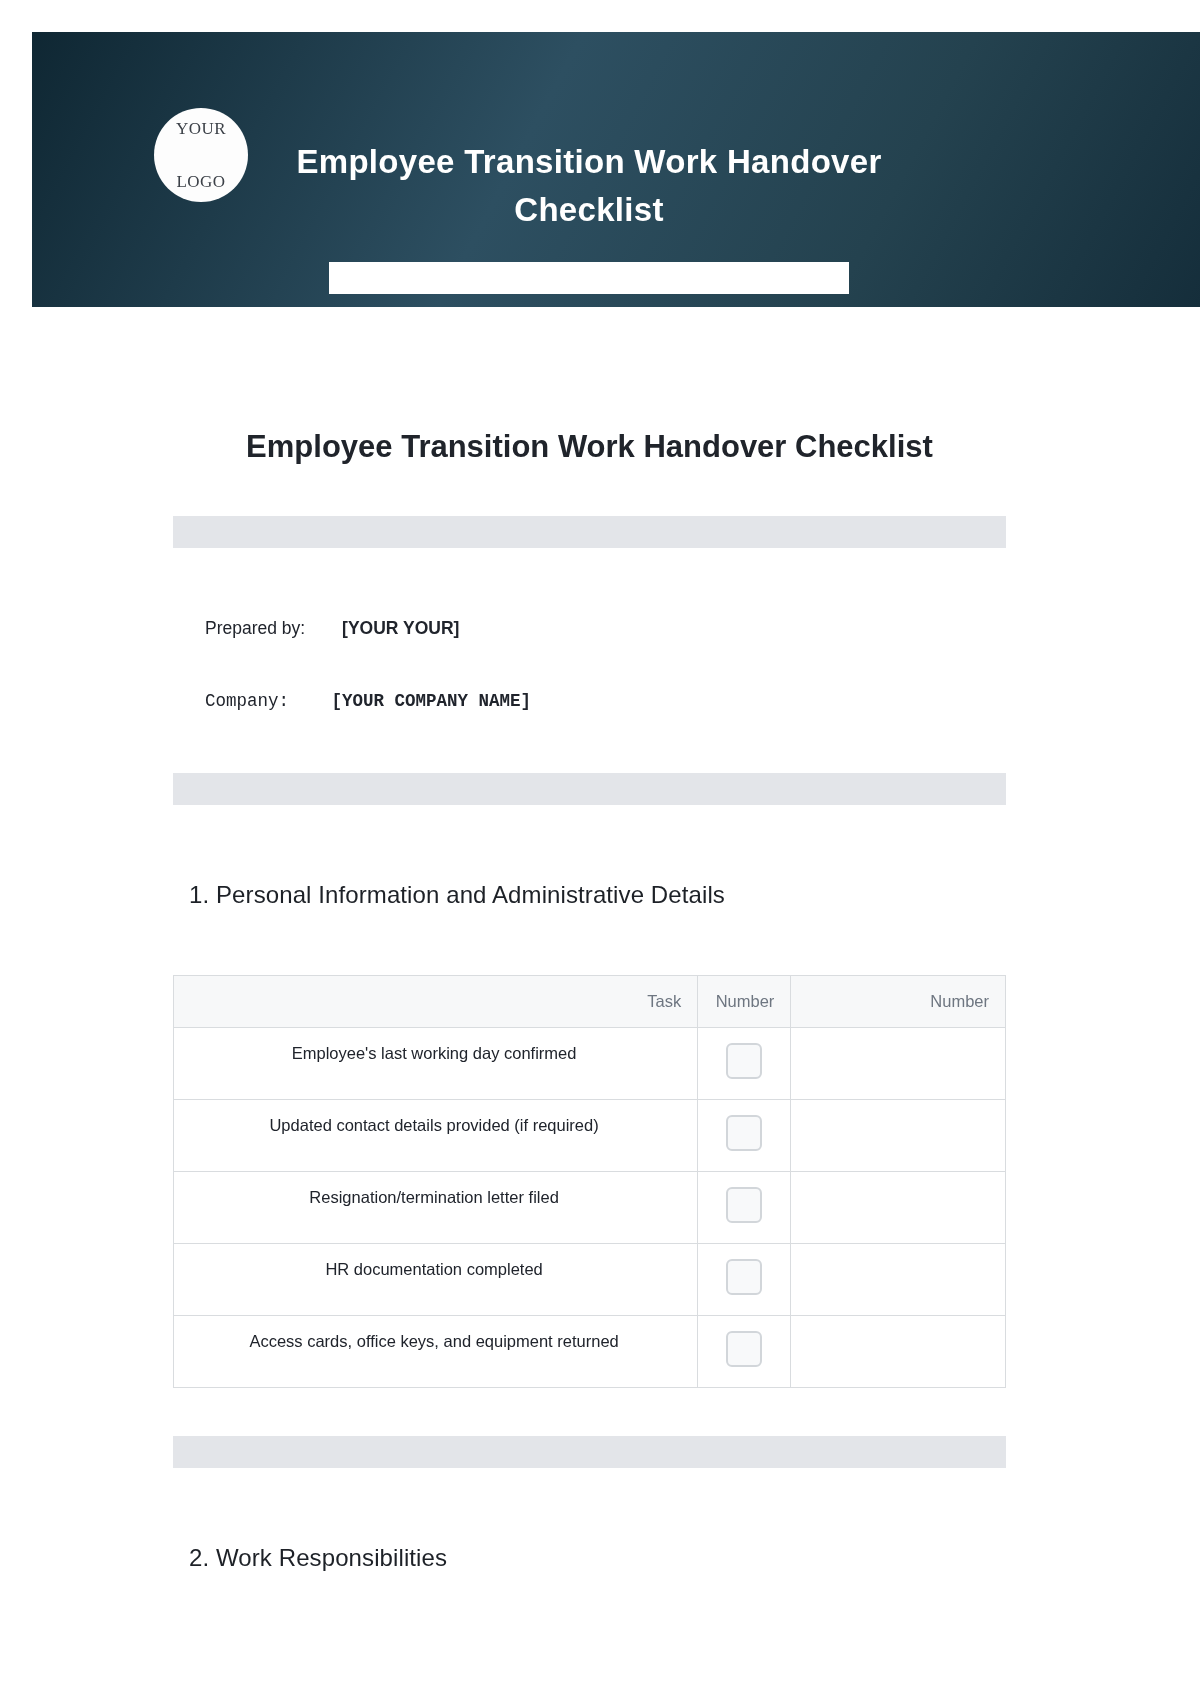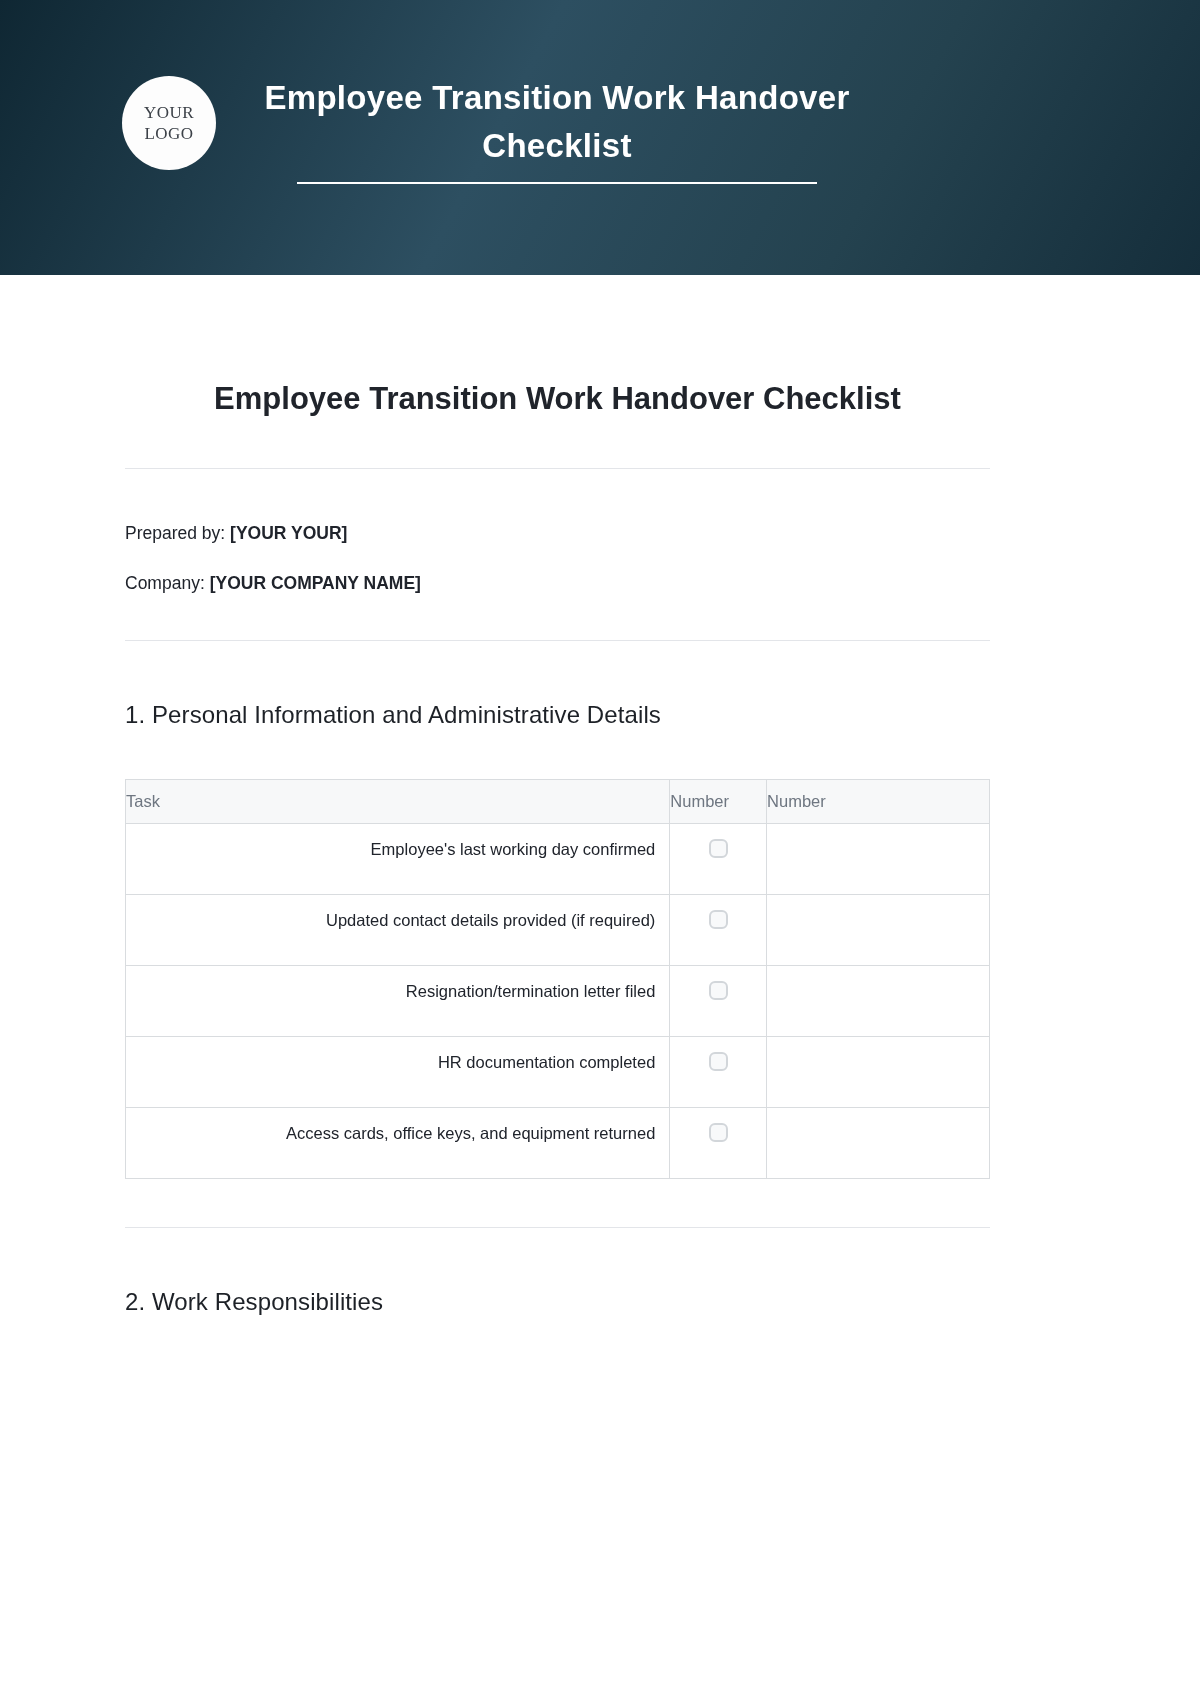"YOUR" * { padding: 0 -> 16px }
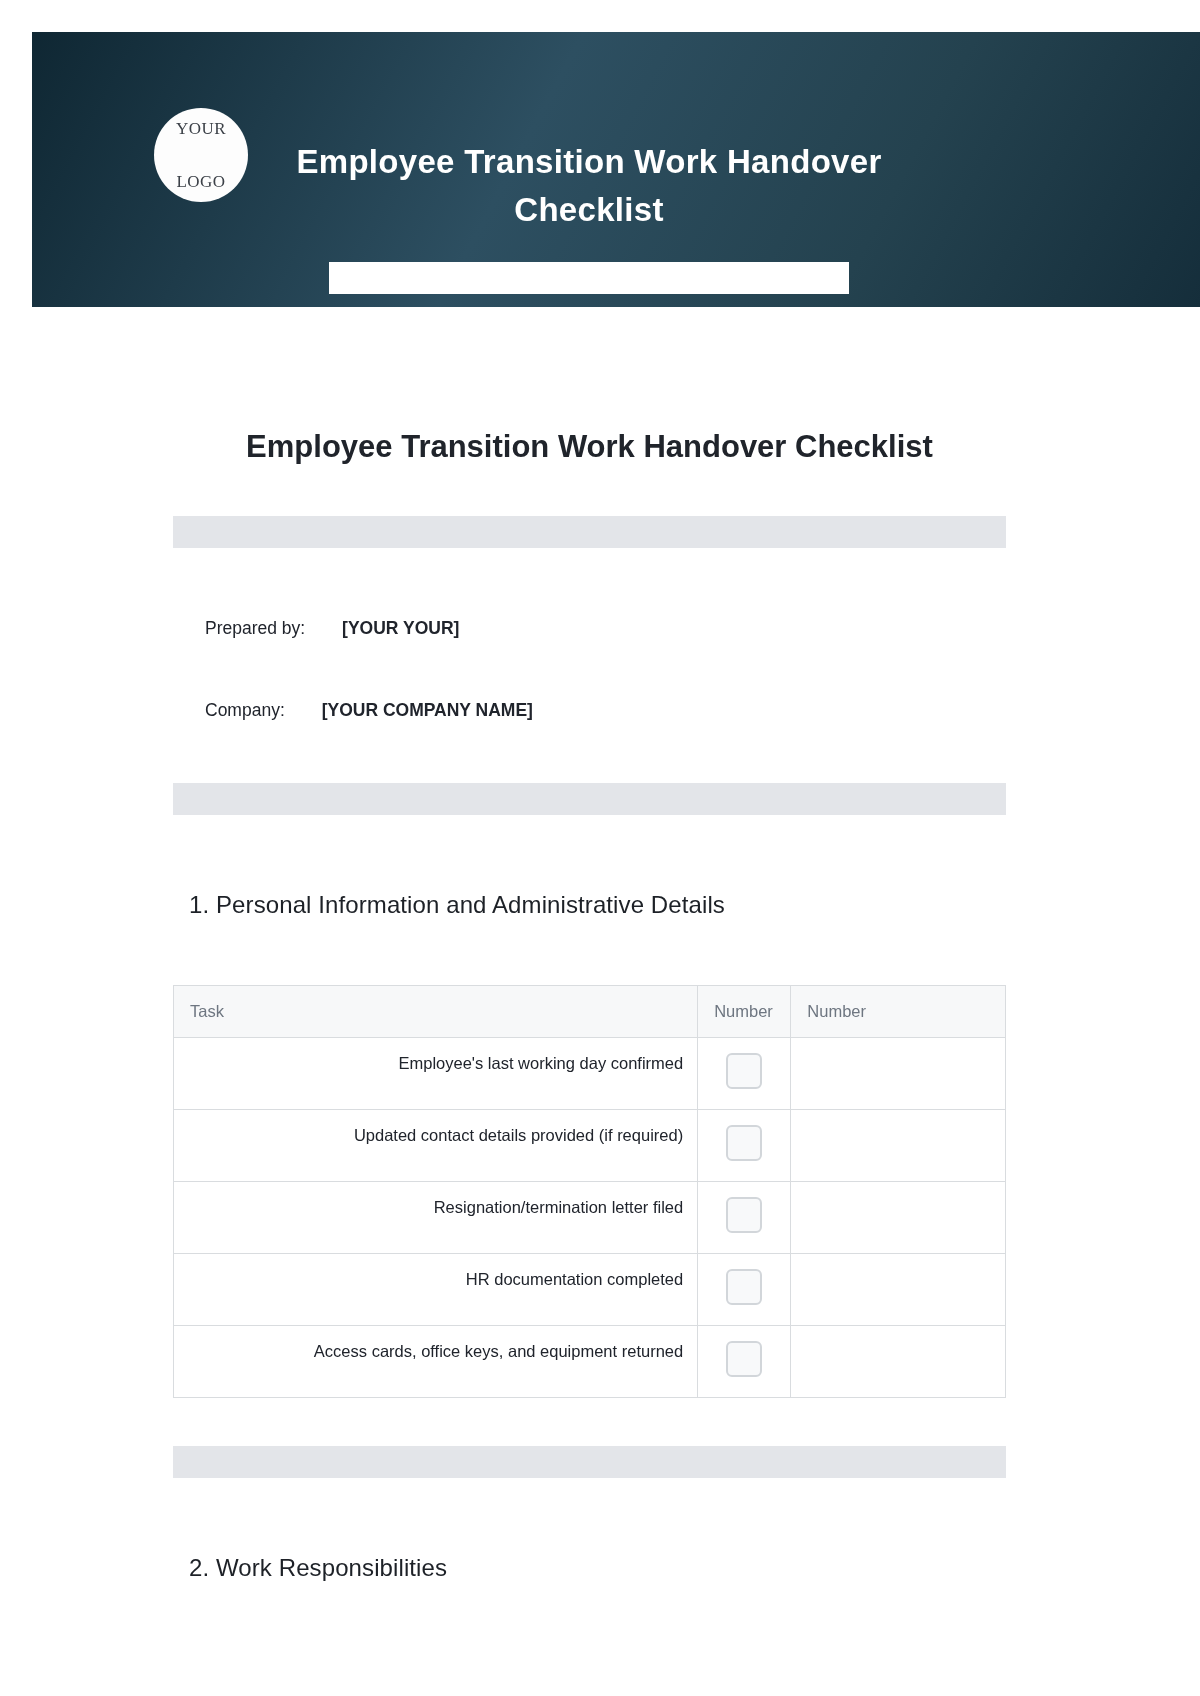"Company: [YOUR COMPANY NAME]" .meta-company { font-family: none -> Liberation Mono, monospace; margin-top: 29px -> 20px }
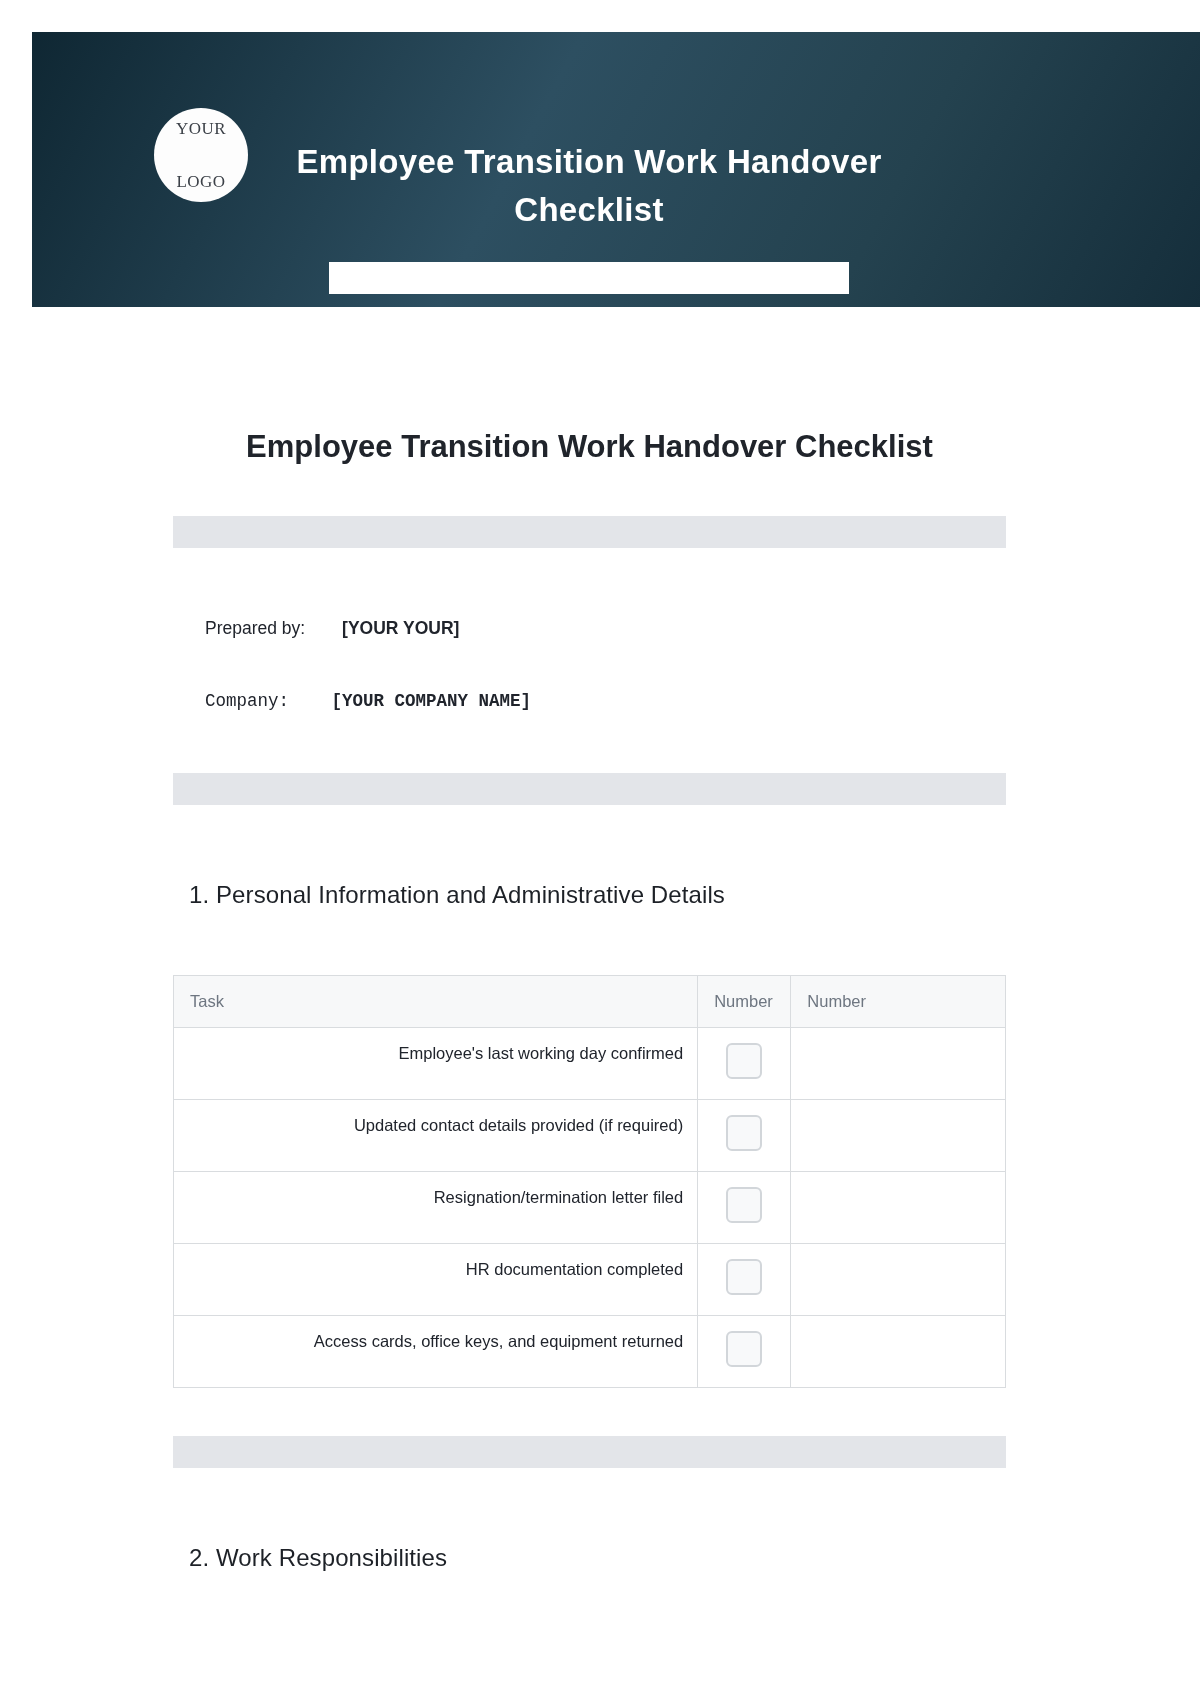"Task" .checklist th { text-align: left -> right }
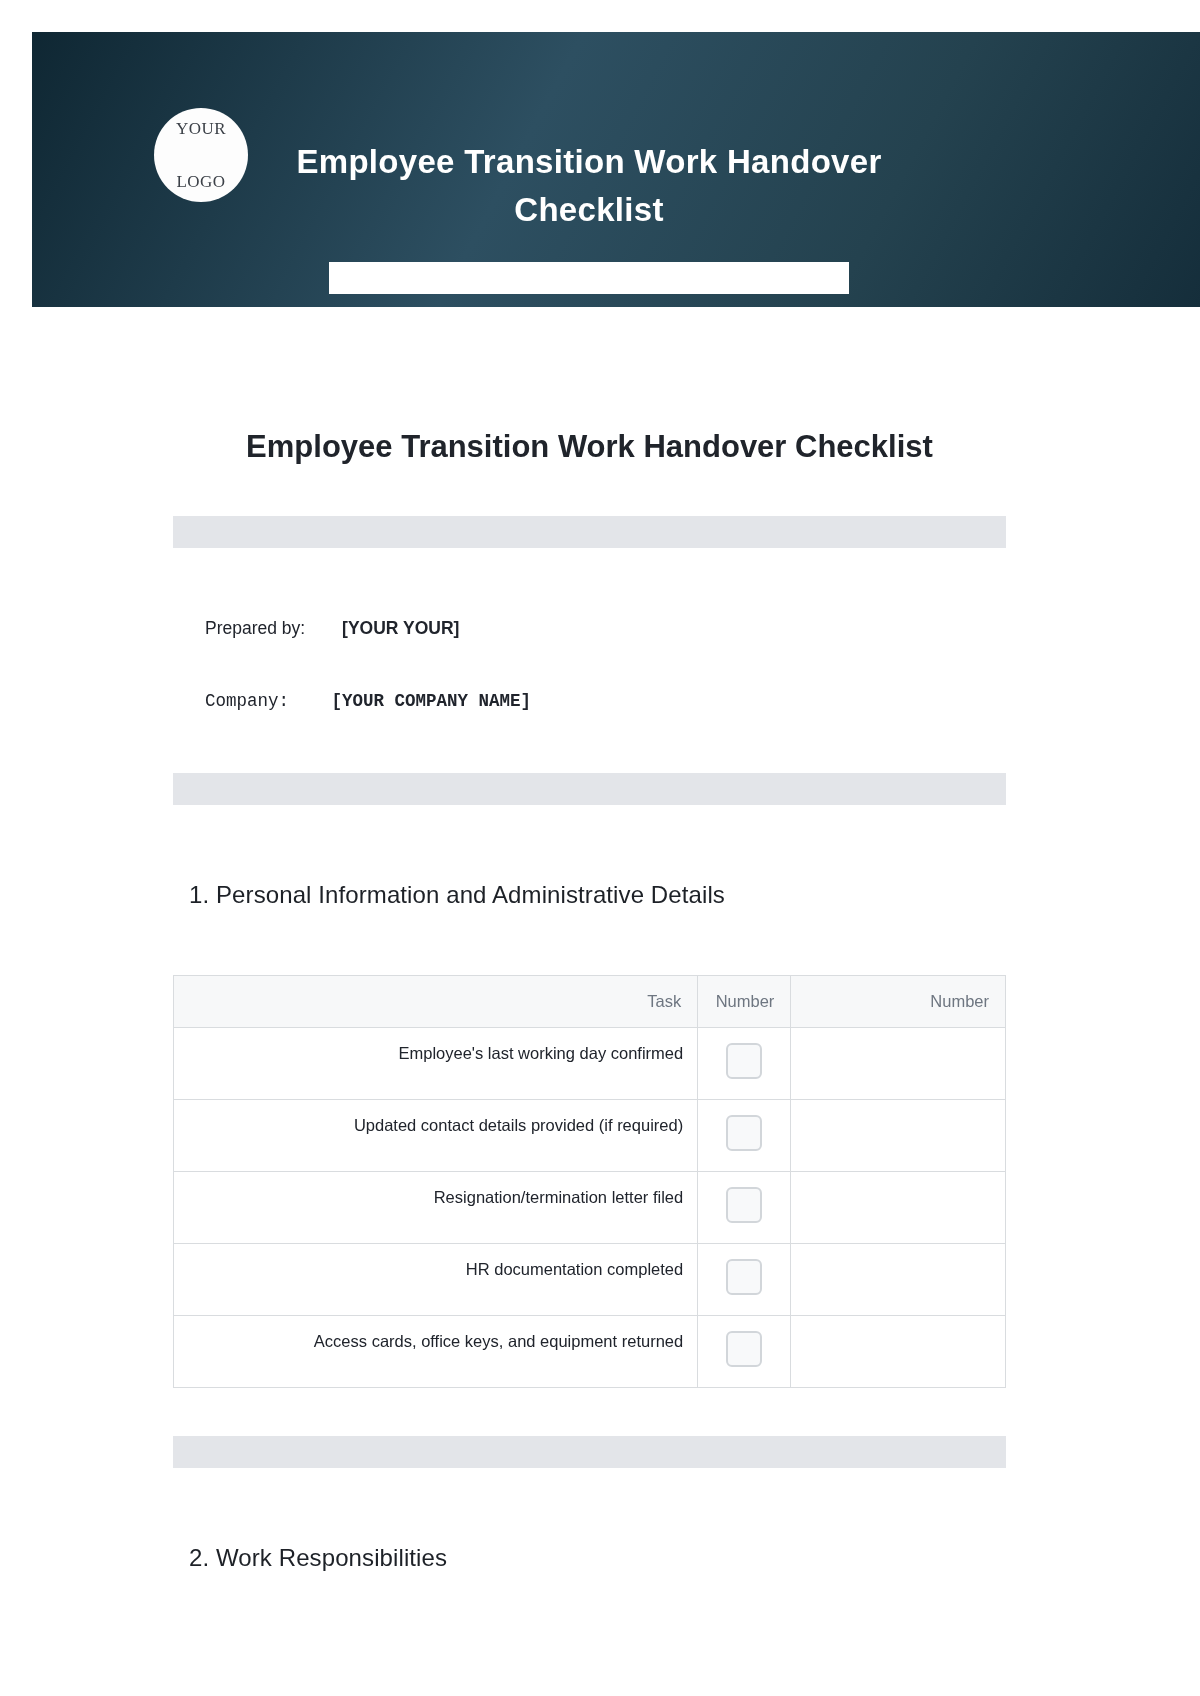"Employee's last working day confirmed" .checklist td.task-cell { text-align: right -> center }
